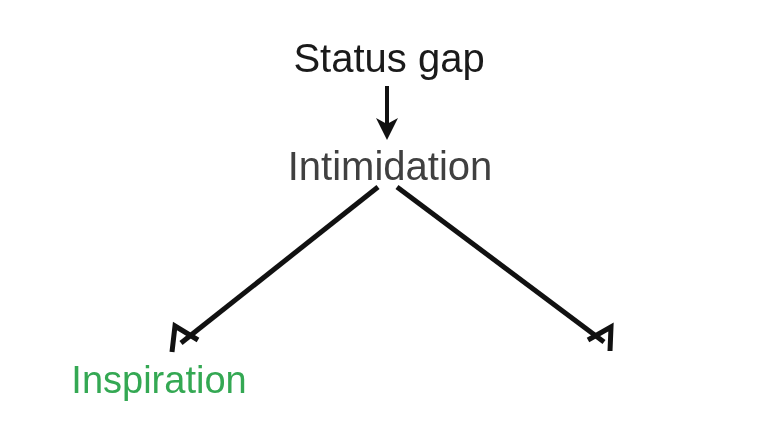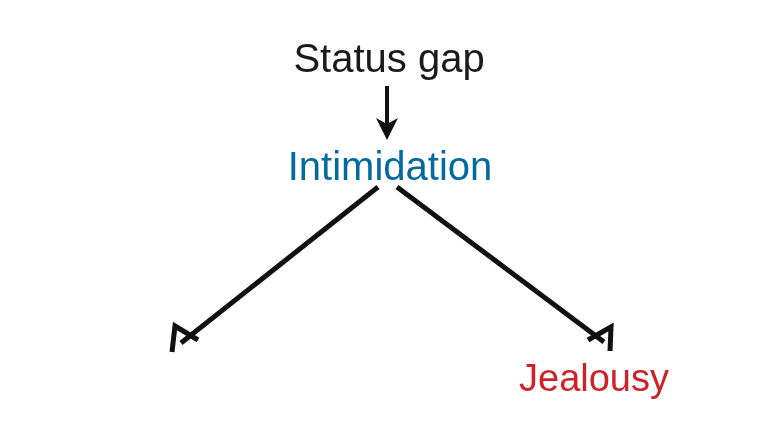"Intimidation" div.node { color: #0369a1 -> #404040 }
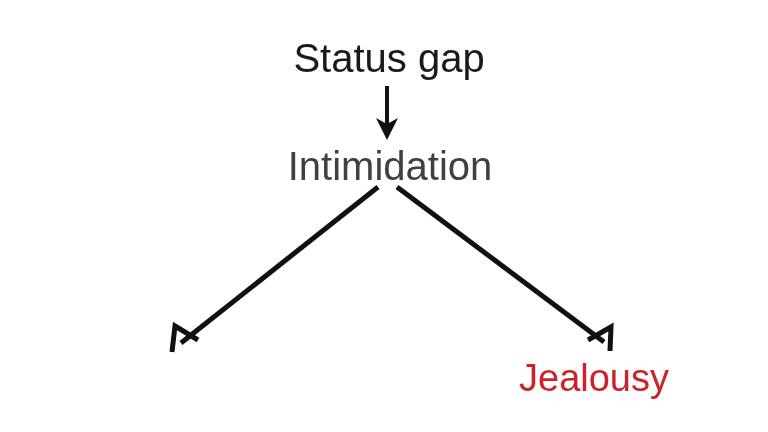"Inspiration" div.node { html: none -> <div>Inspiration</div> }
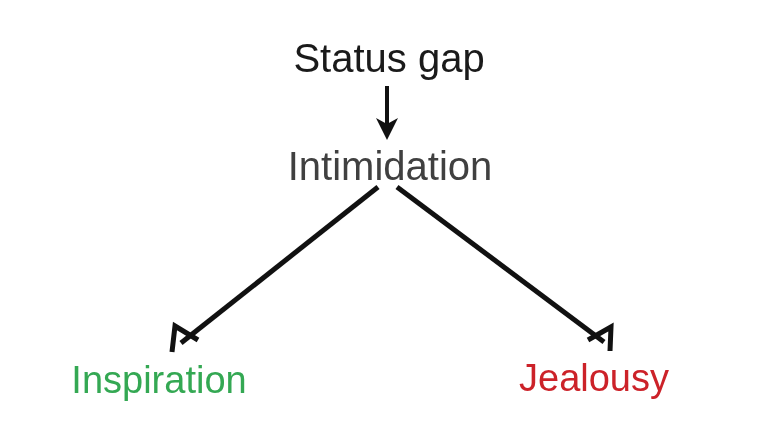"Jealousy" div.node { html: <div>Jealousy</div> -> none }
